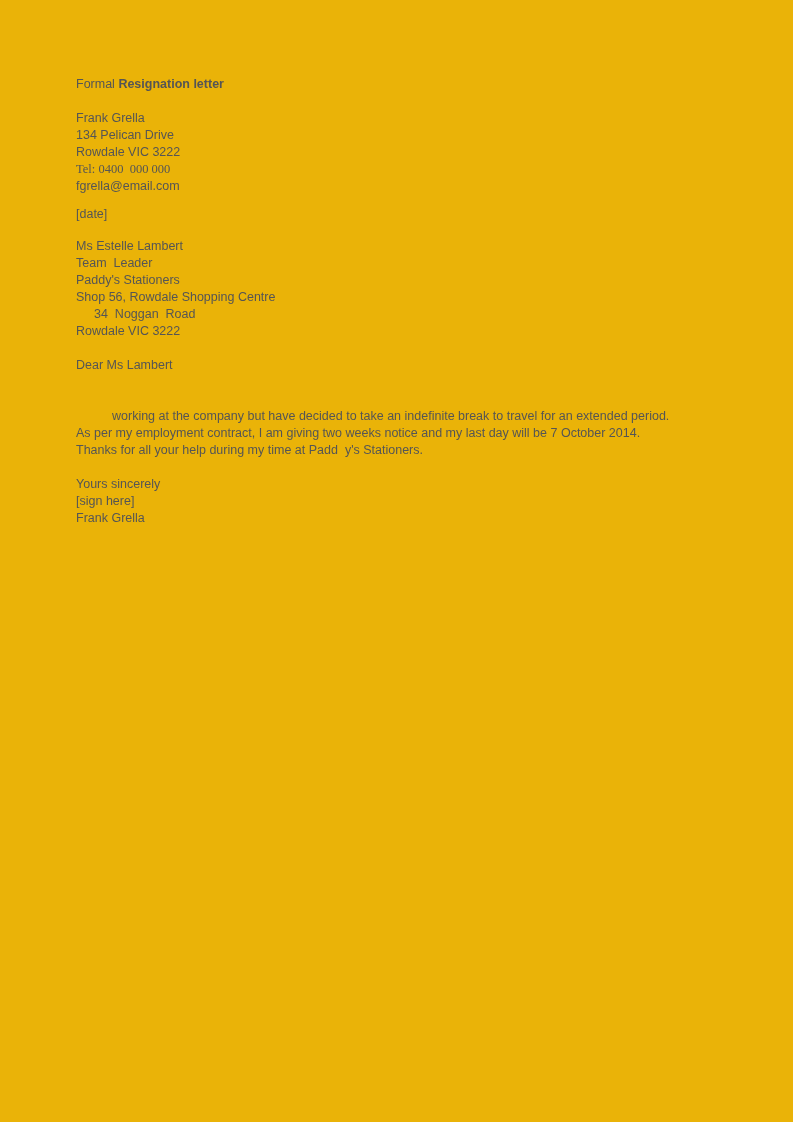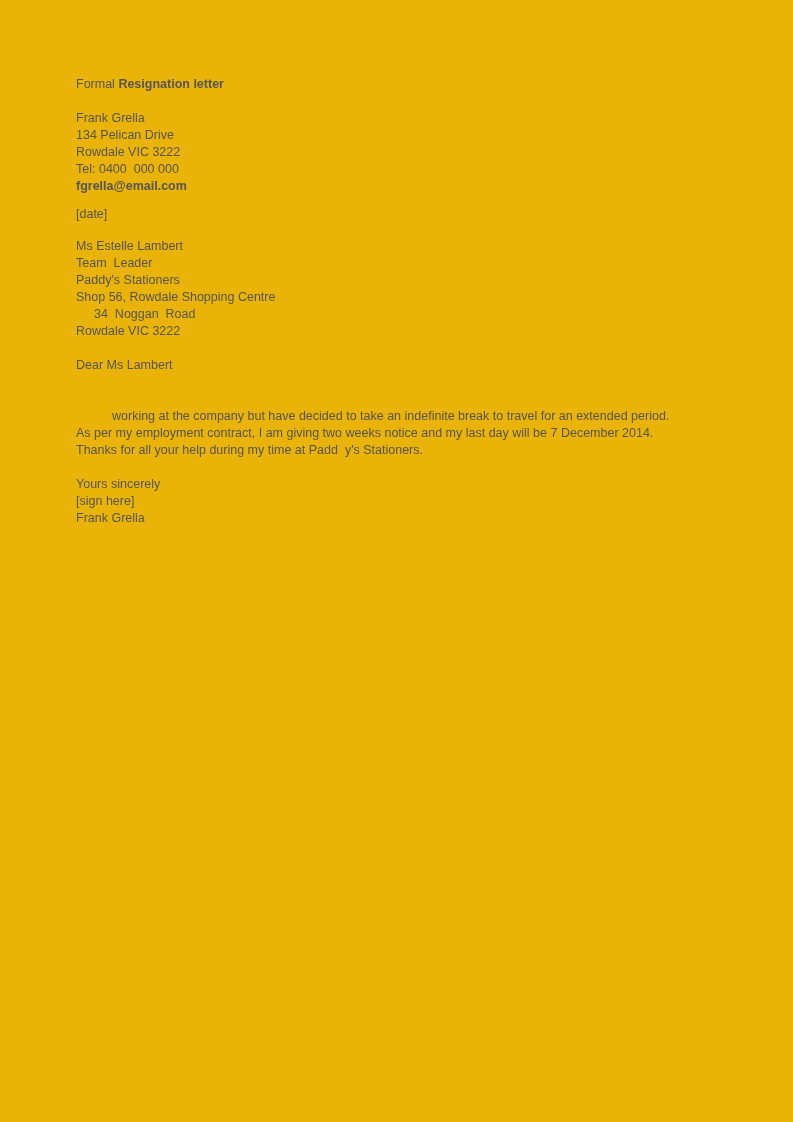"Tel: 0400 000 000" div.line { font-family: none -> Liberation Serif, serif }
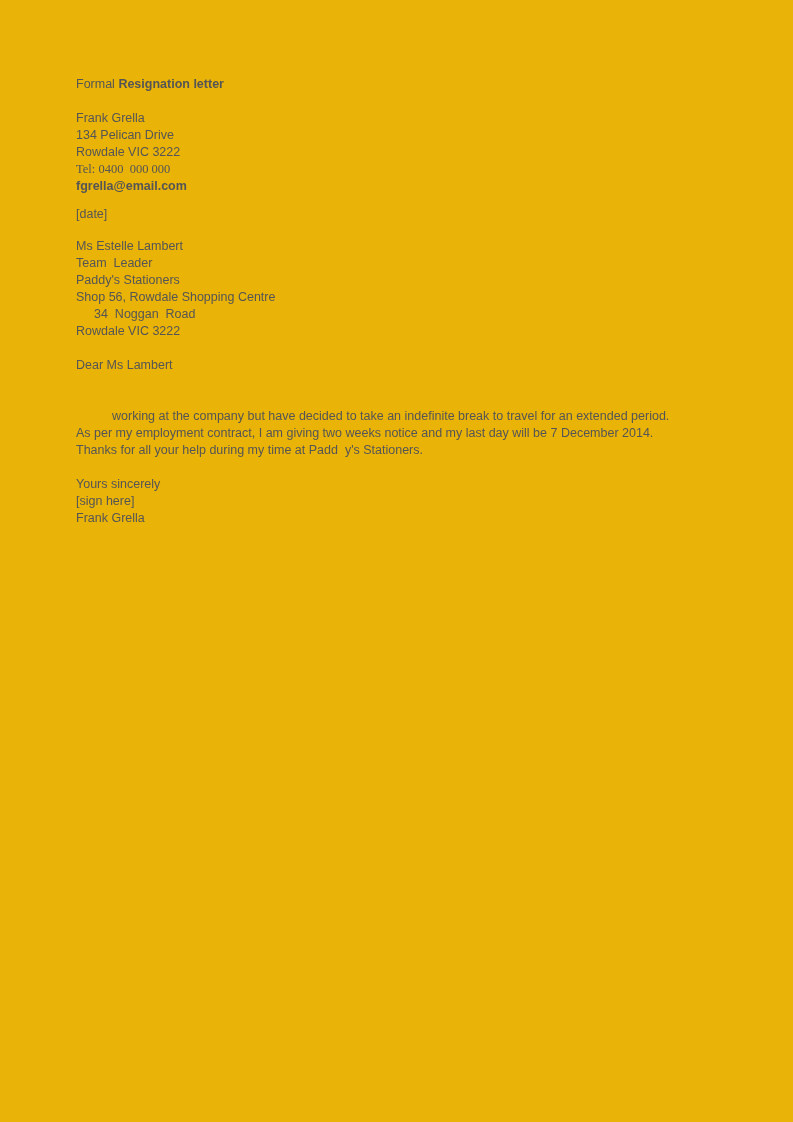"fgrella@email.com" div.line { font-weight: bold -> none }
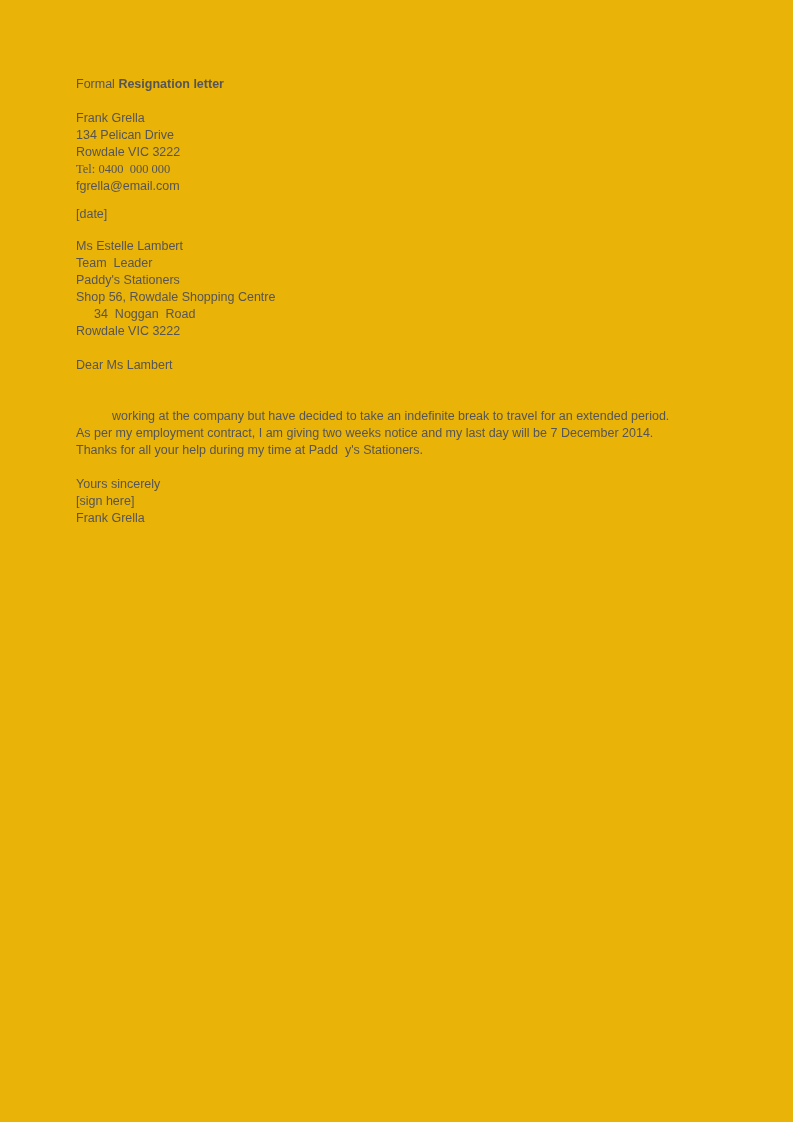"As per my employment contract," div.line { text: December -> October }
